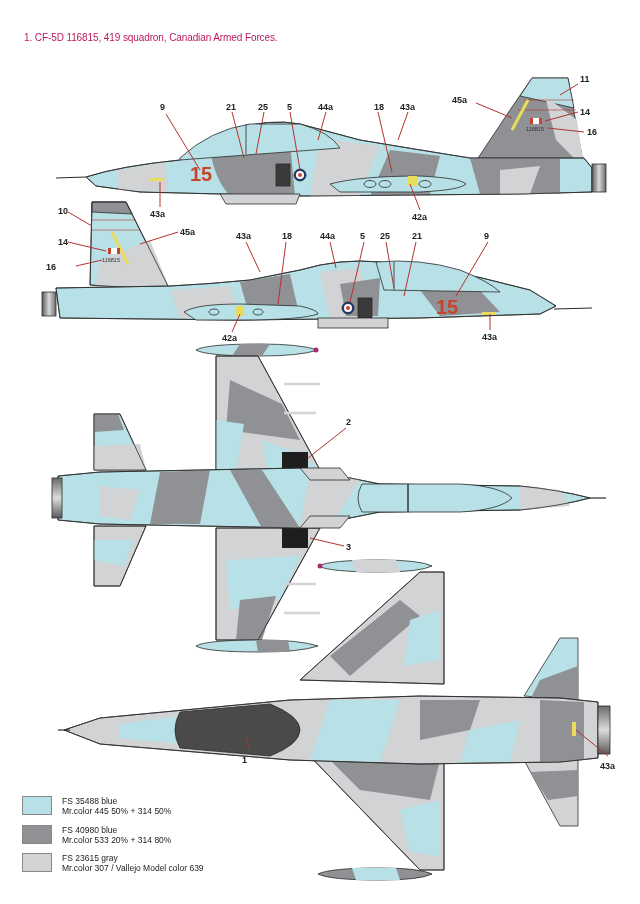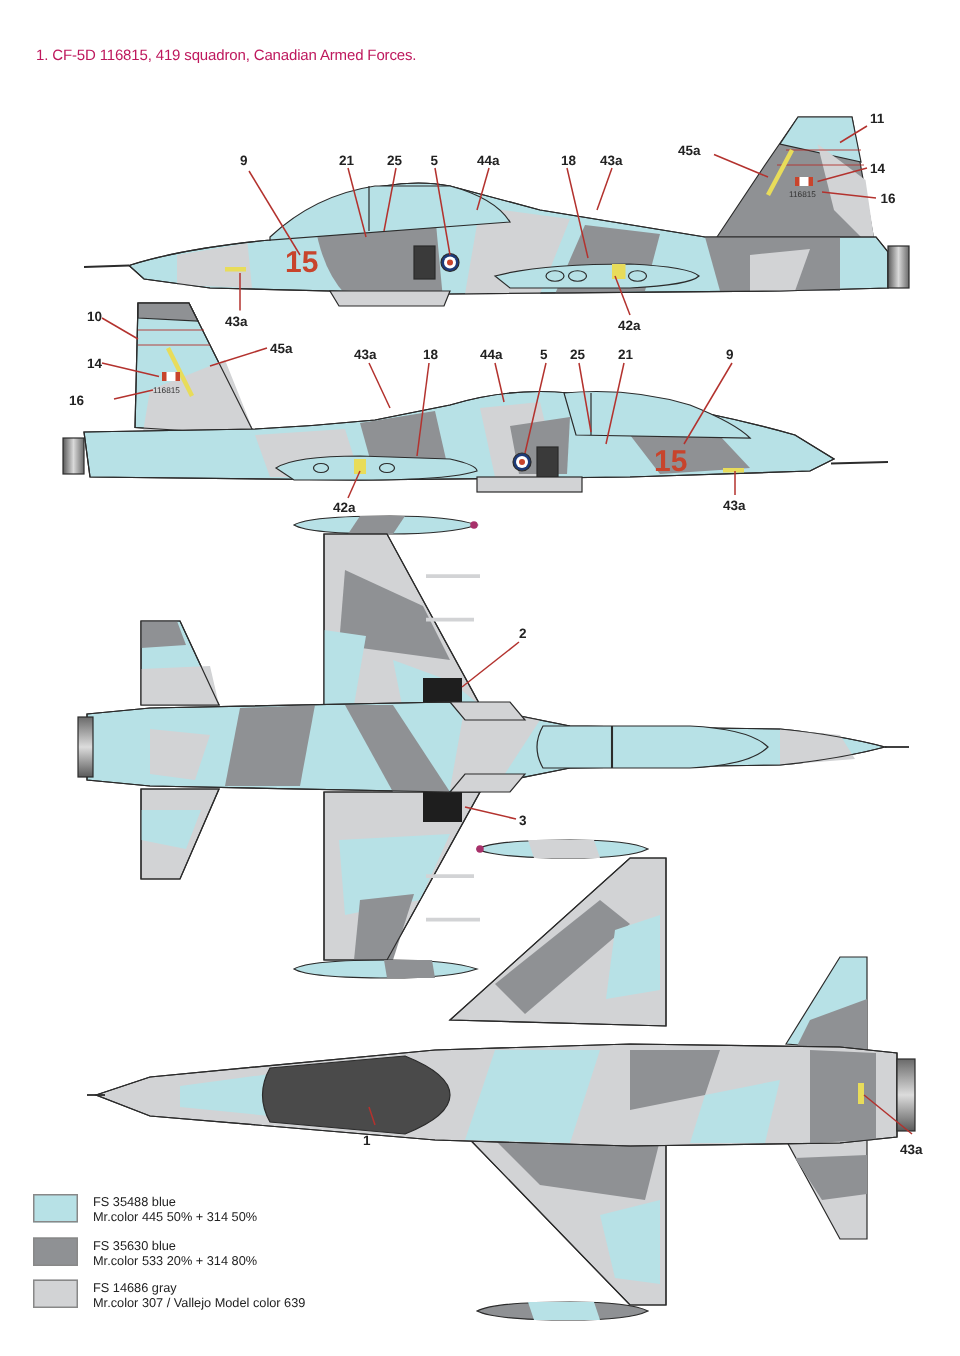"FS 35630 blue" div.t1 { text: 35630 -> 40980 }
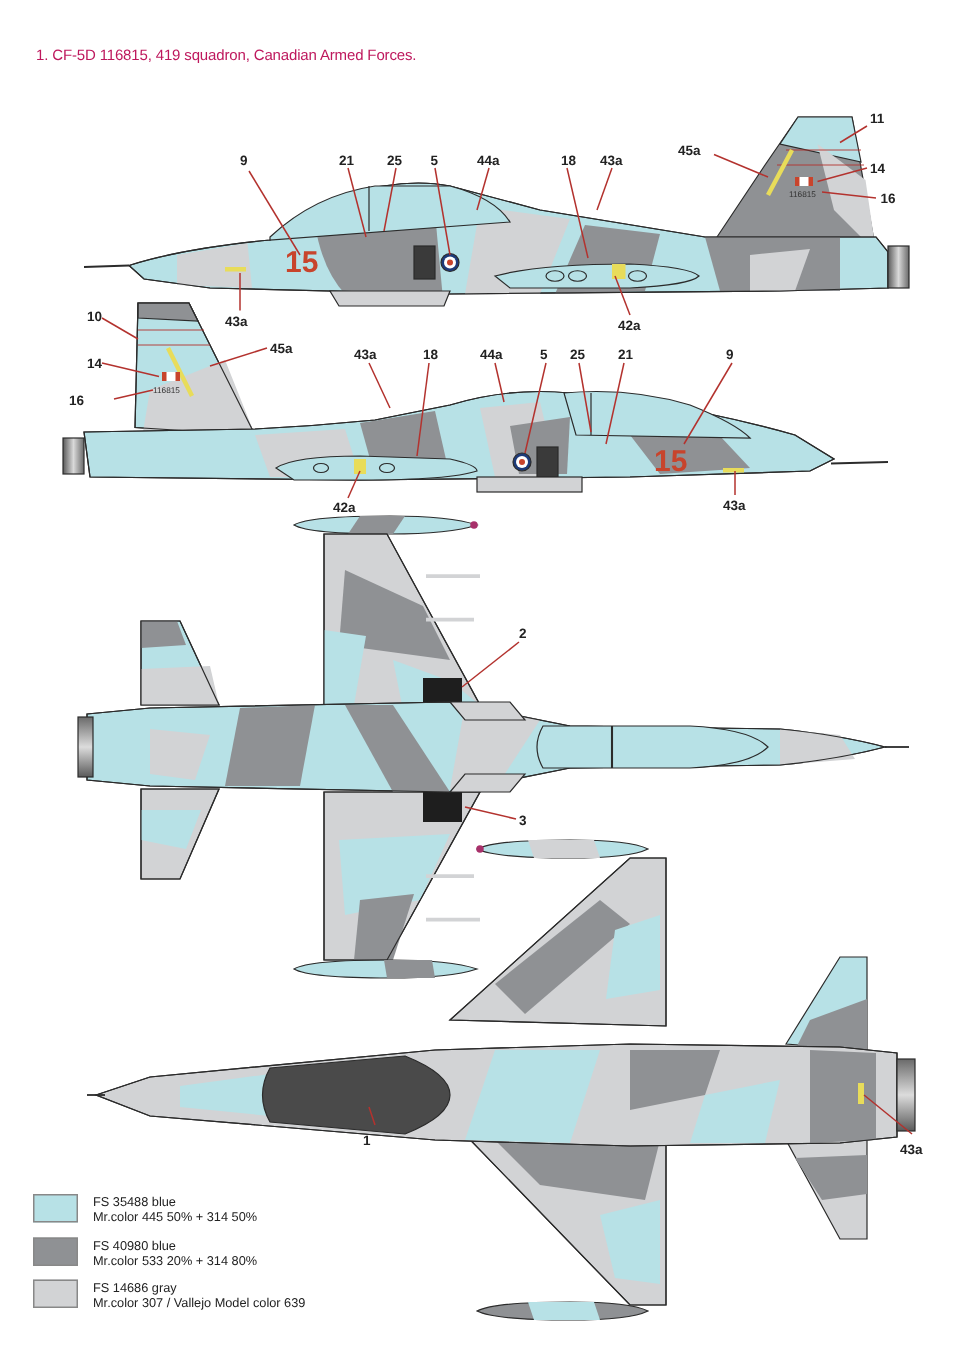"FS 14686 gray" div.t1 { text: 14686 -> 23615 }
